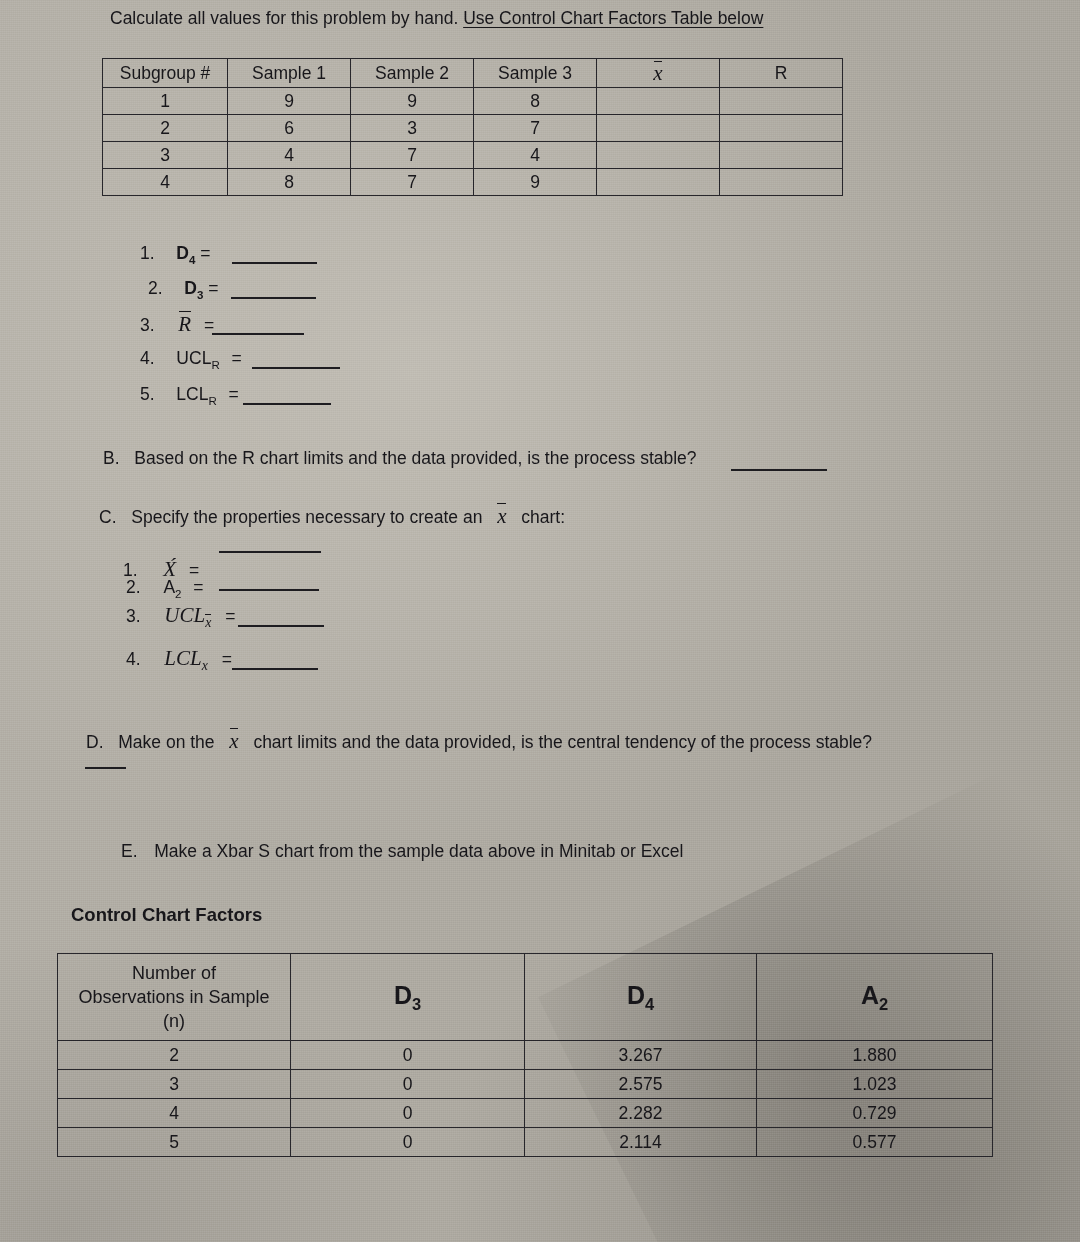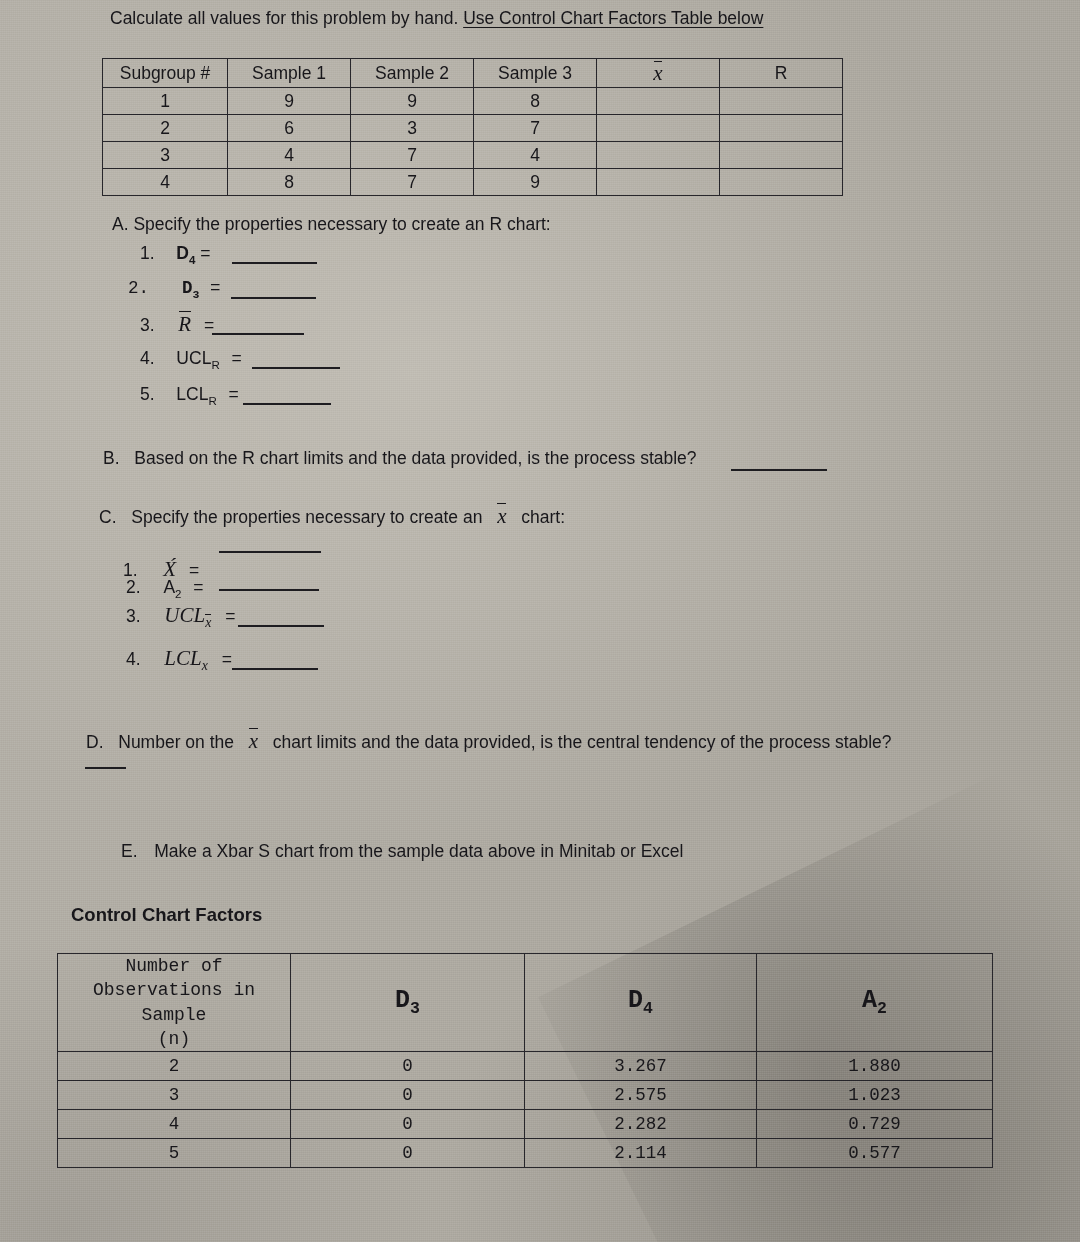"A. Specify the properties necessary" div.txt { html: <div> <span>A.</span> <span>Specify the properties necessary to create an R chart:</span> </div> -> none }
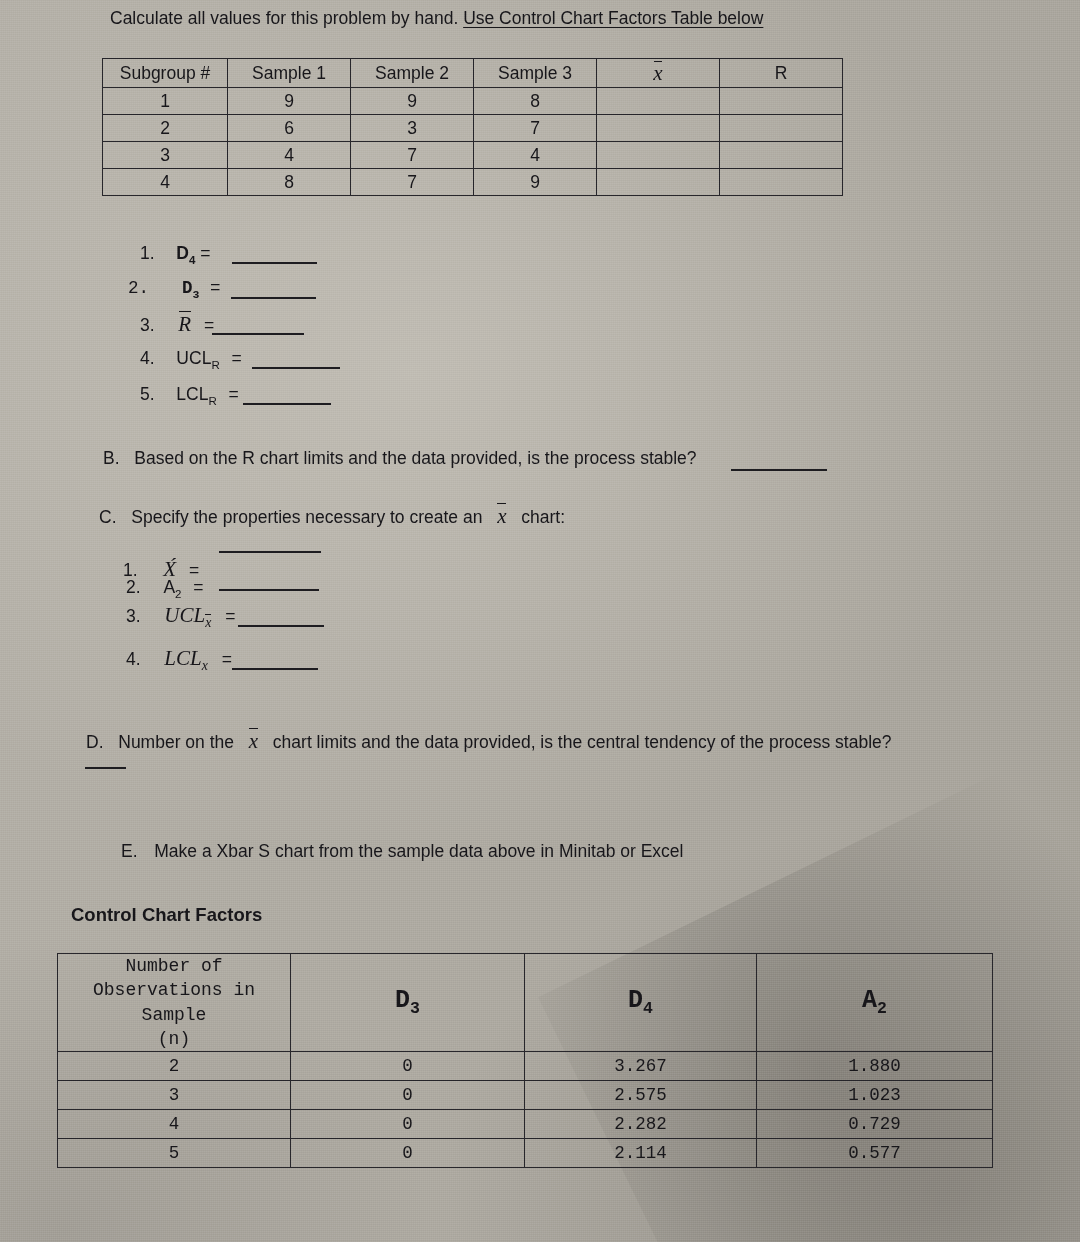"2. D3 =" div.txt { font-family: Liberation Mono, monospace -> none; left: 128px -> 148px }
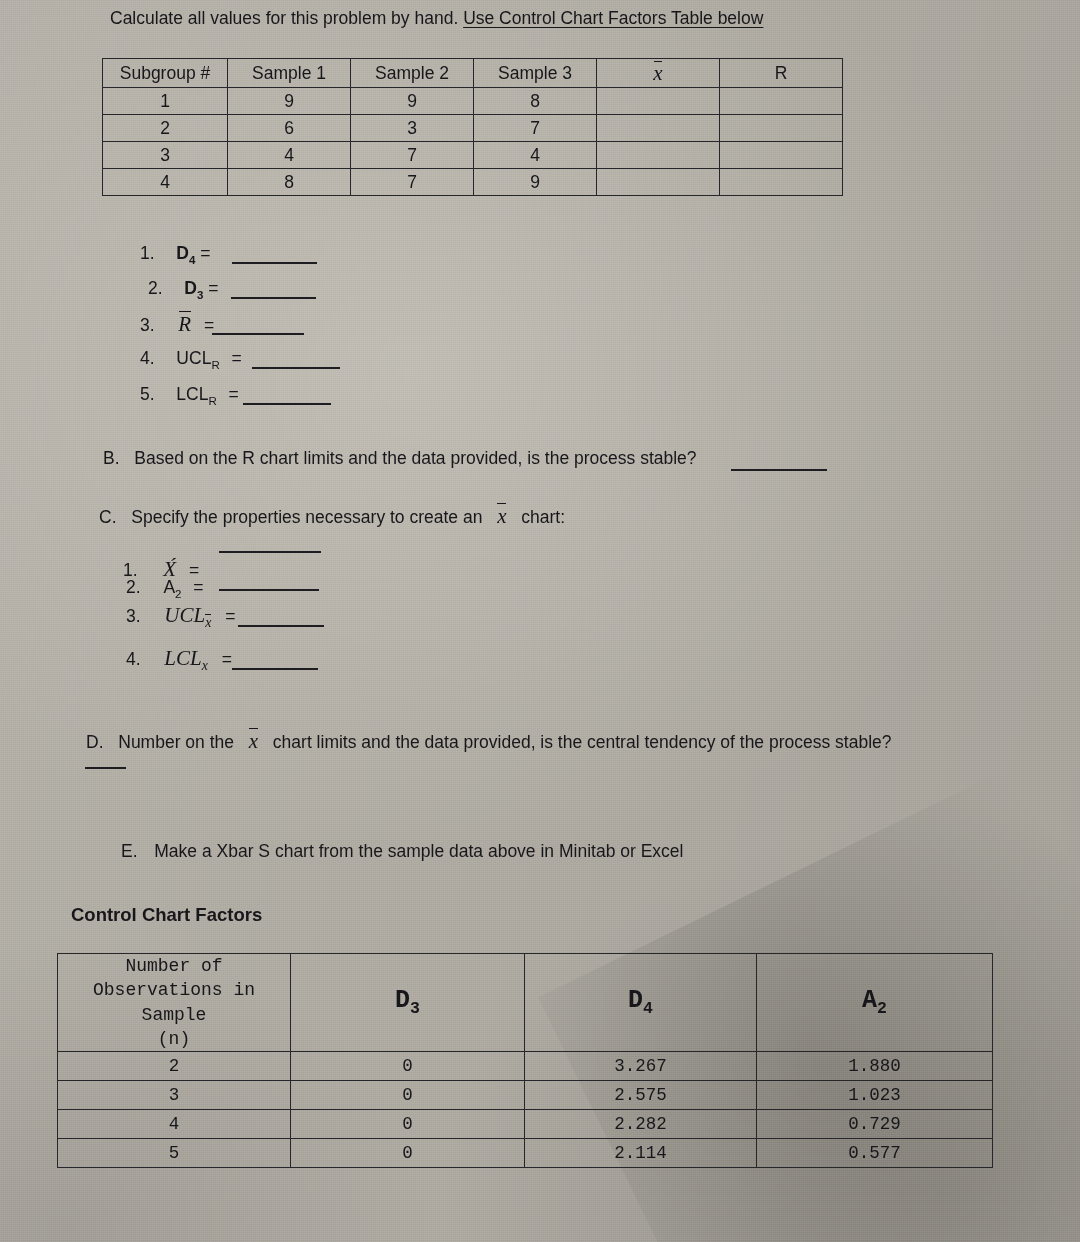"Number on the" span { text: Number -> Make }
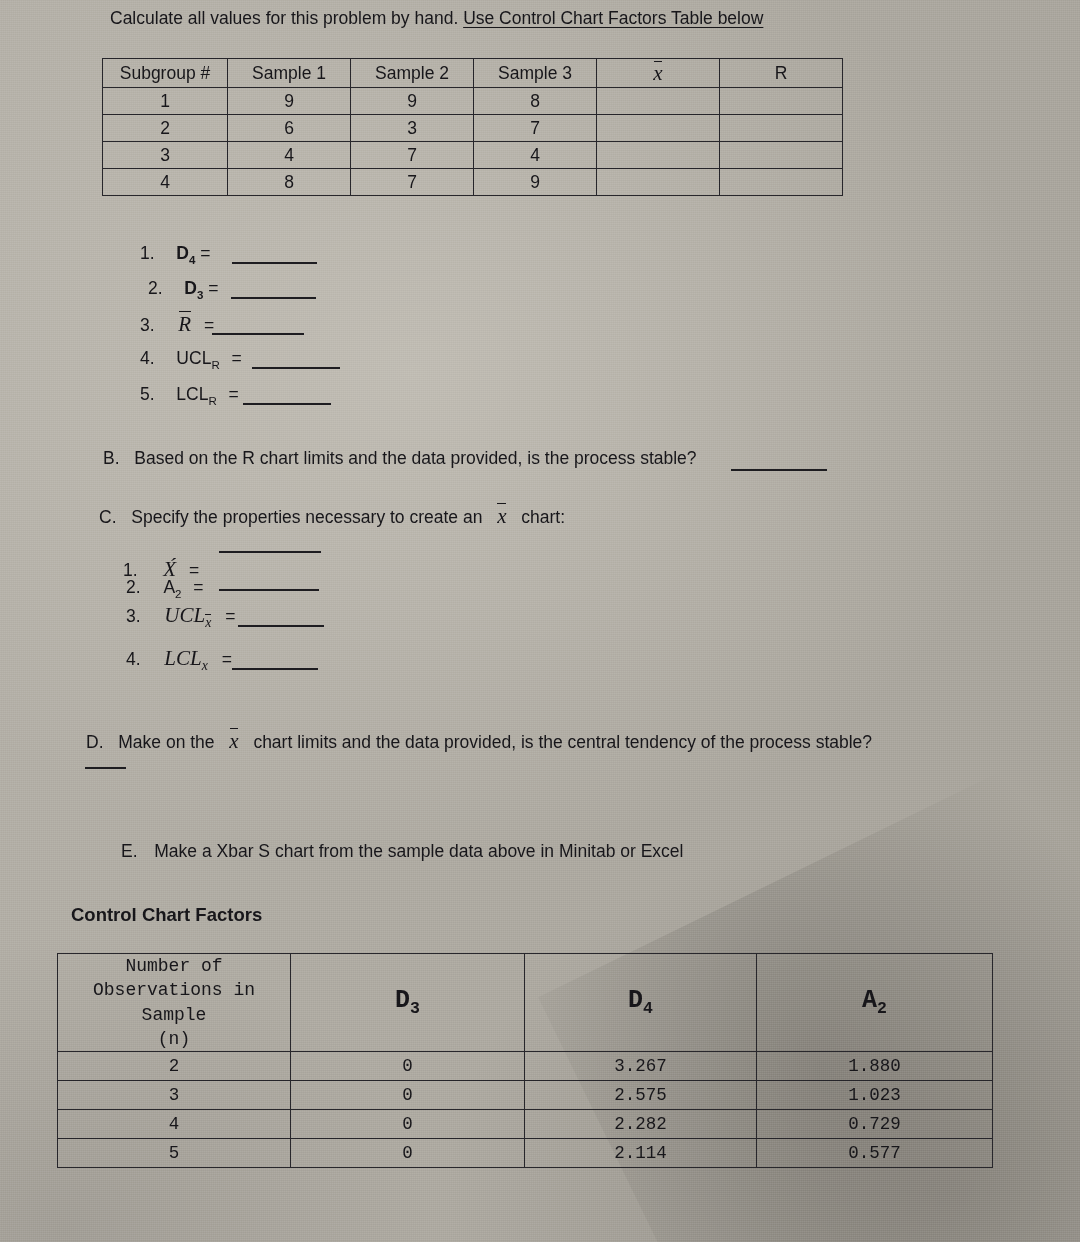"Number of" #factors-table td { font-family: Liberation Mono, monospace -> none }
